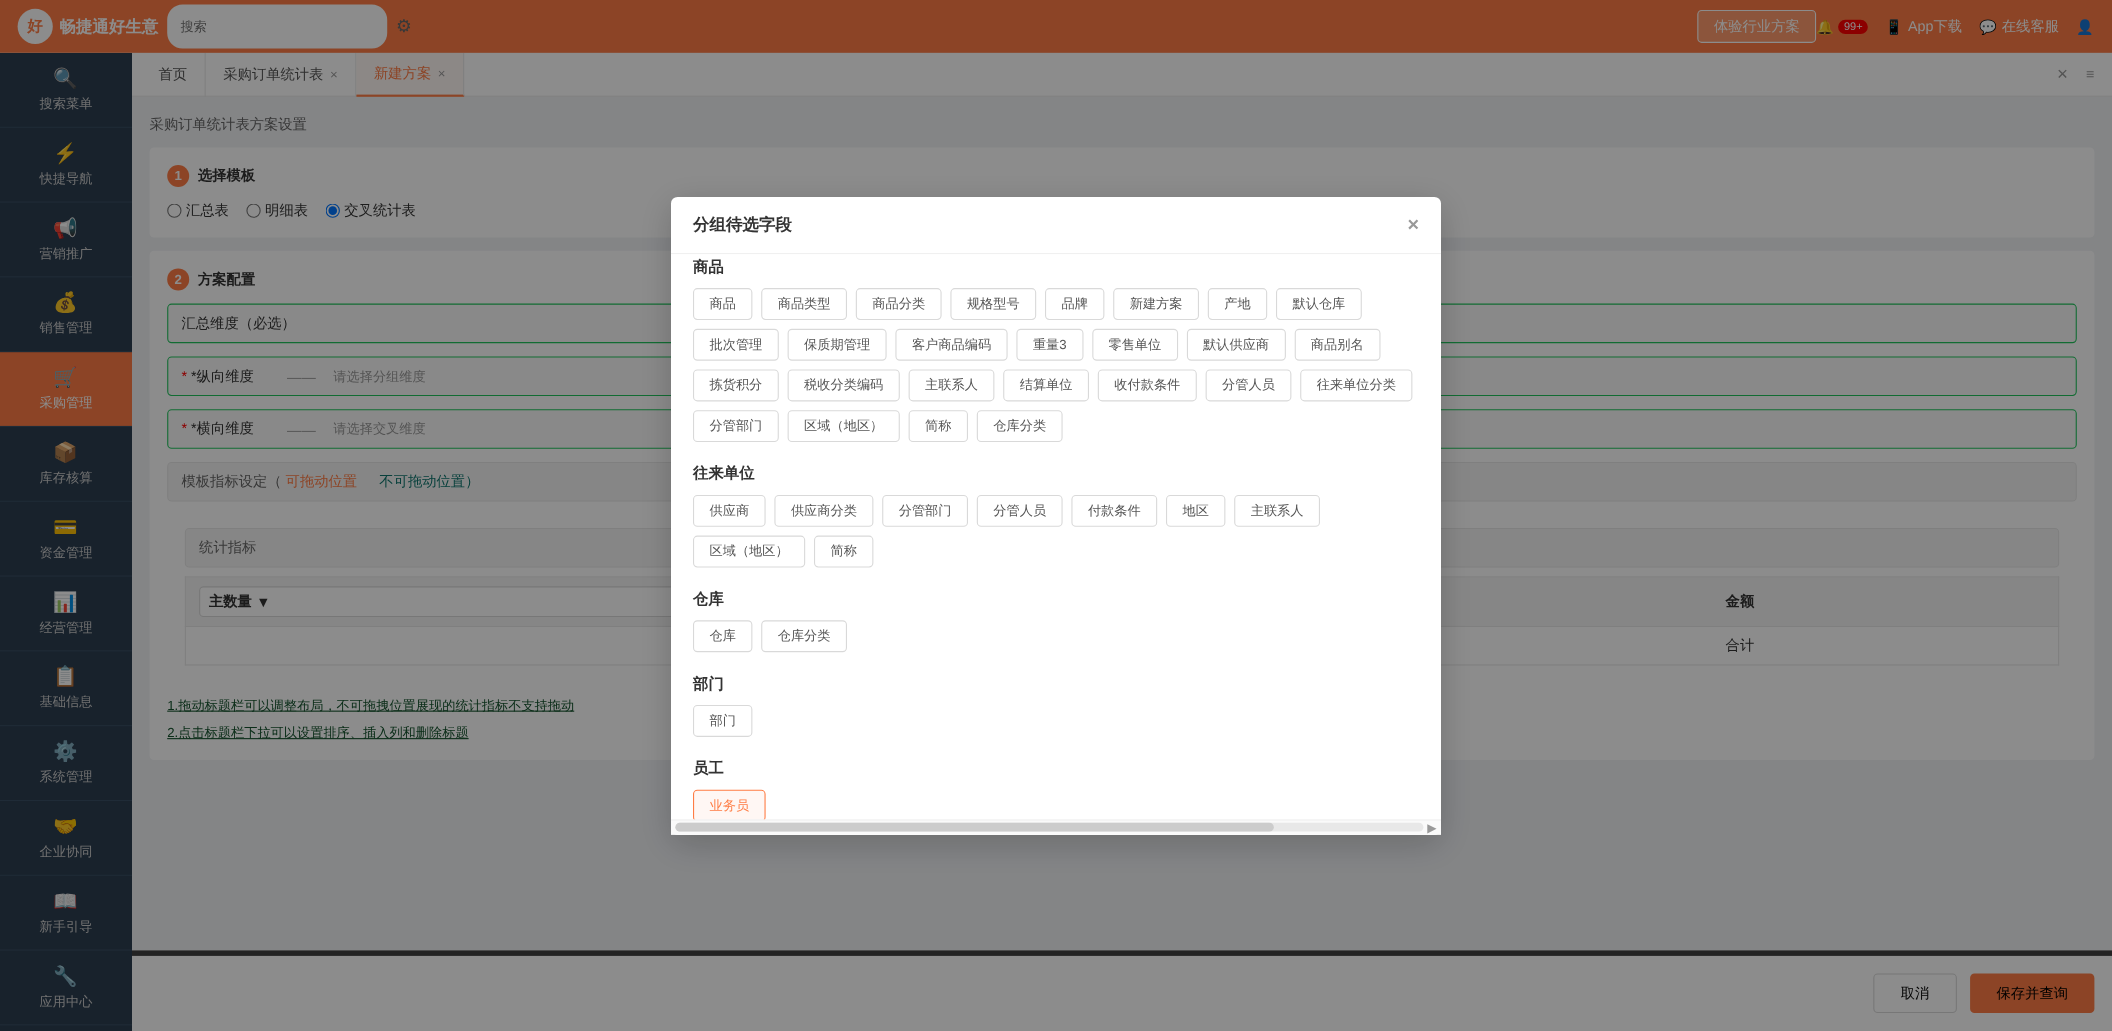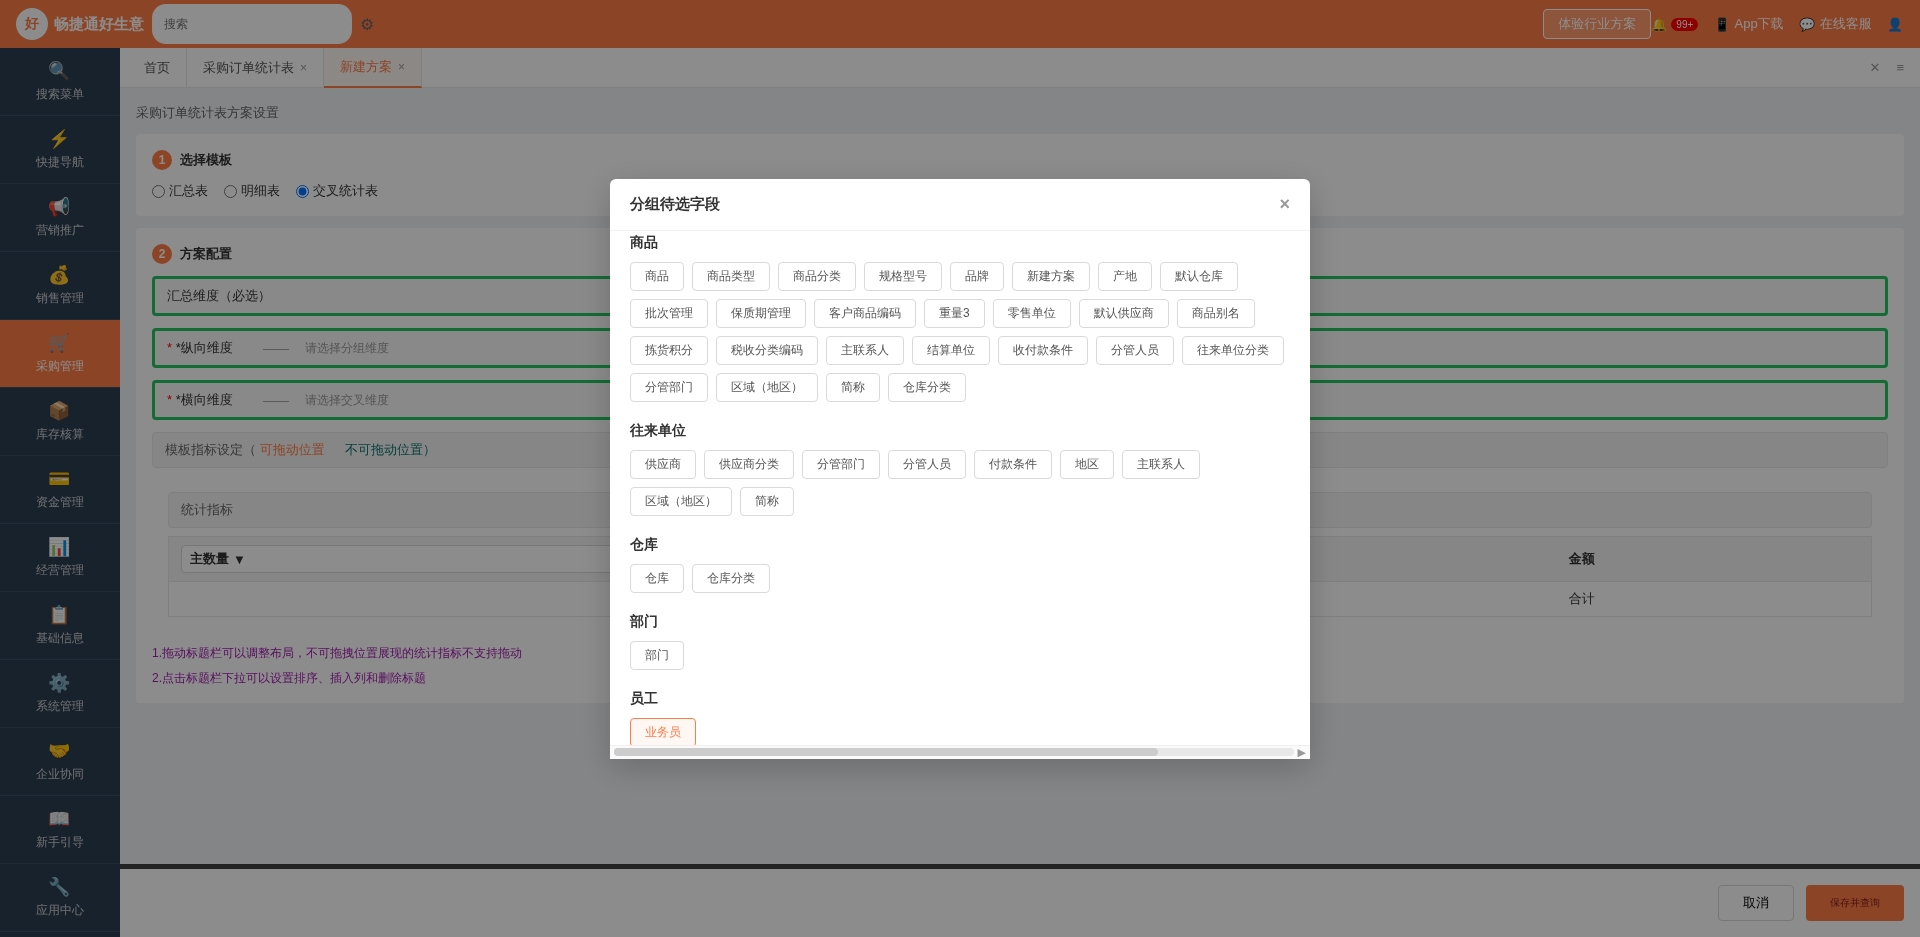"汇总维度（必选）" .section-row { border: 3px solid #22c55e -> 1px solid #22c55e }
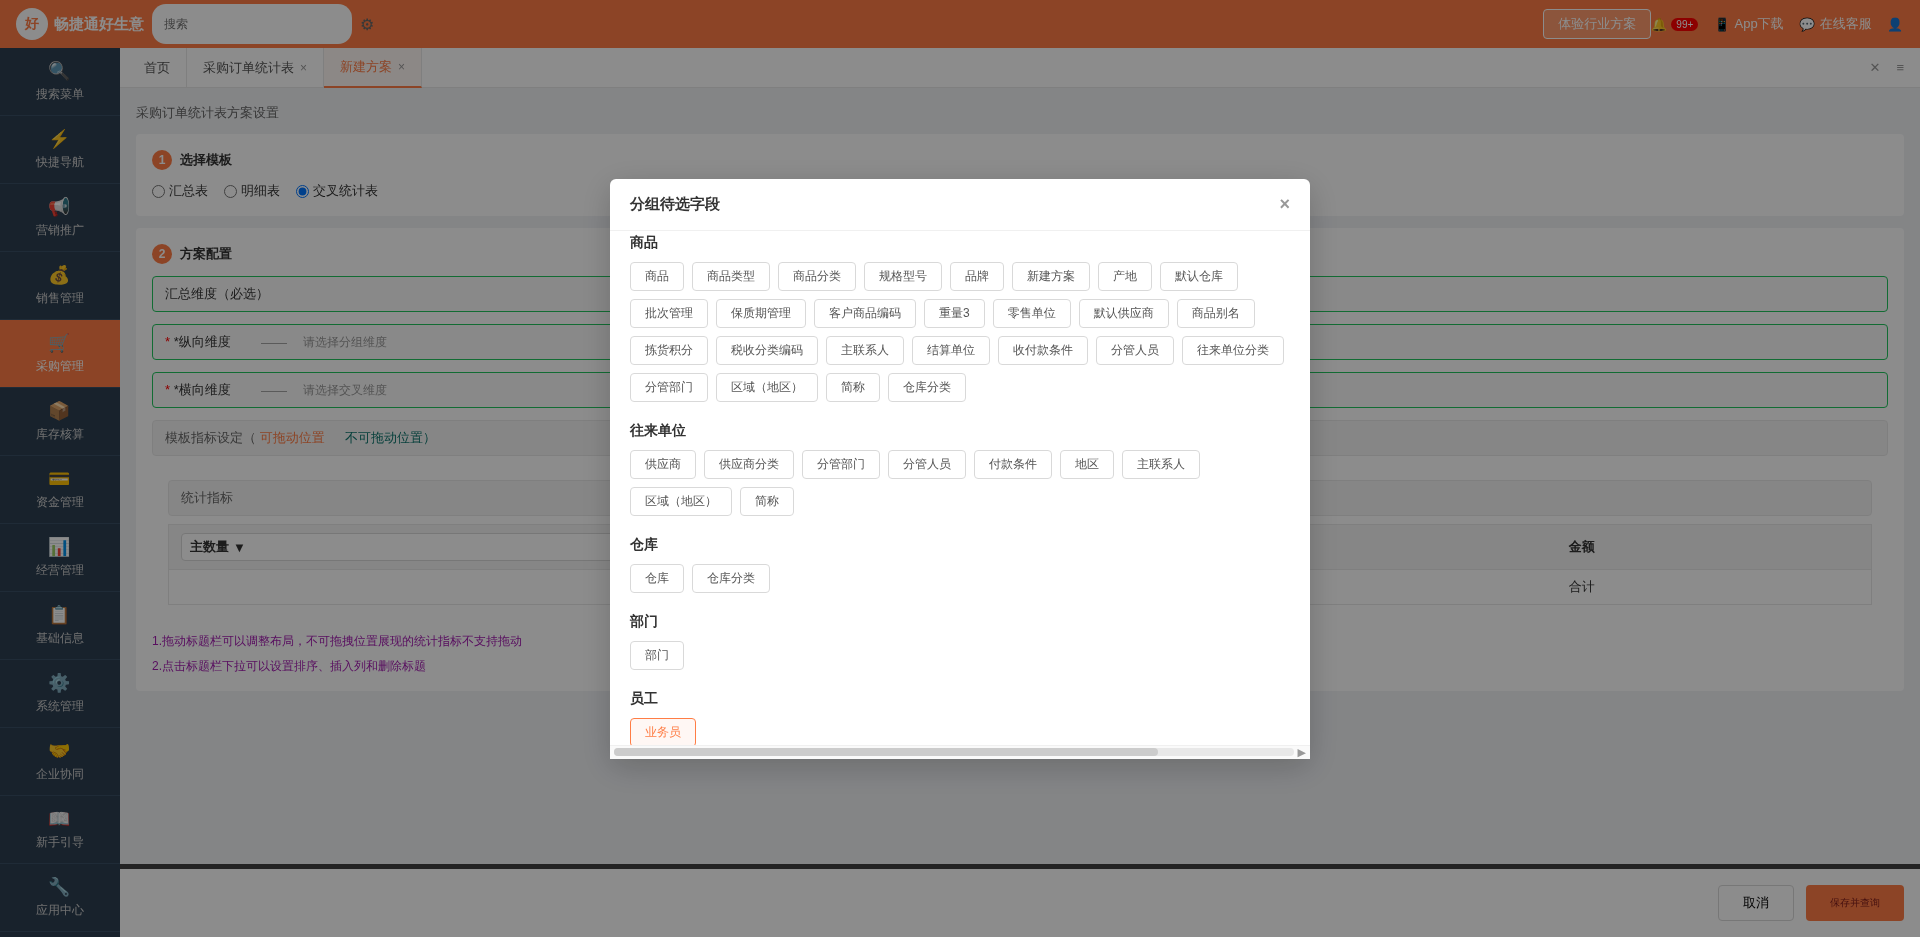"1.拖动标题栏可以调整布局，不可拖拽位置展现的统计指标不支持拖动" .hint-text { color: #a21caf -> #14532d; text-decoration: none -> underline }
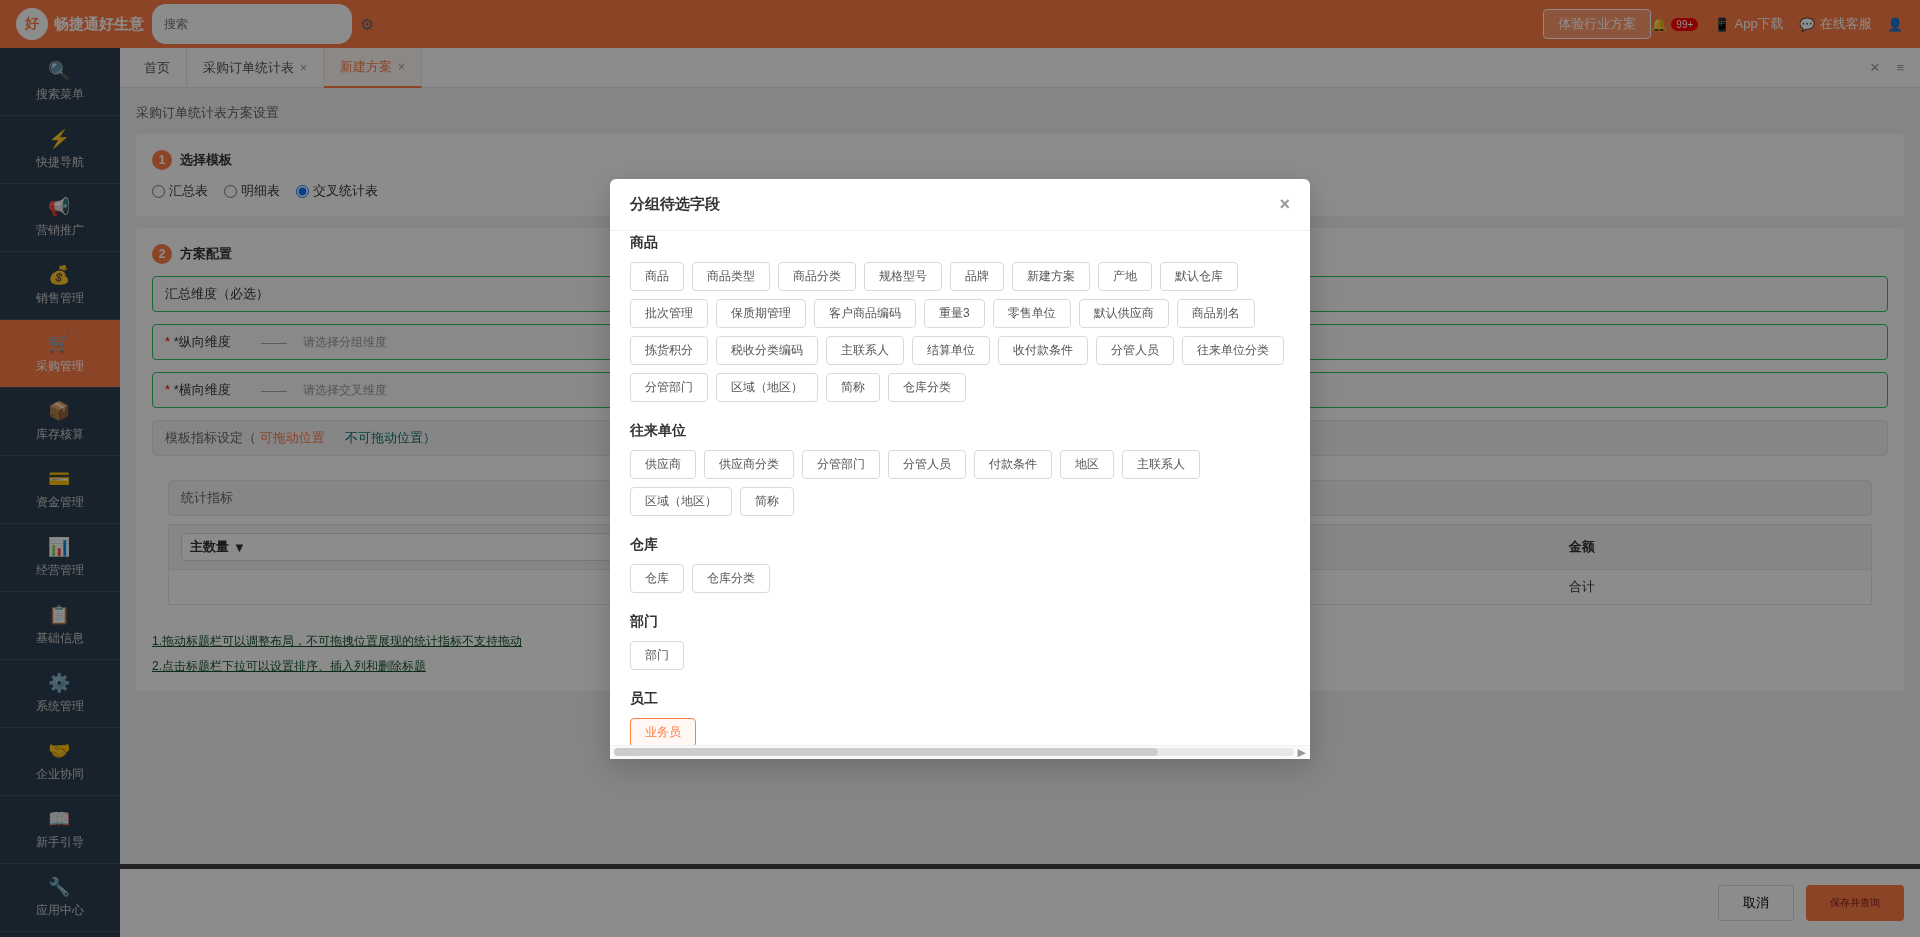"保存并查询" .btn-primary { color: #7f1d1d -> #000000; font-size: 10px -> 13px }
